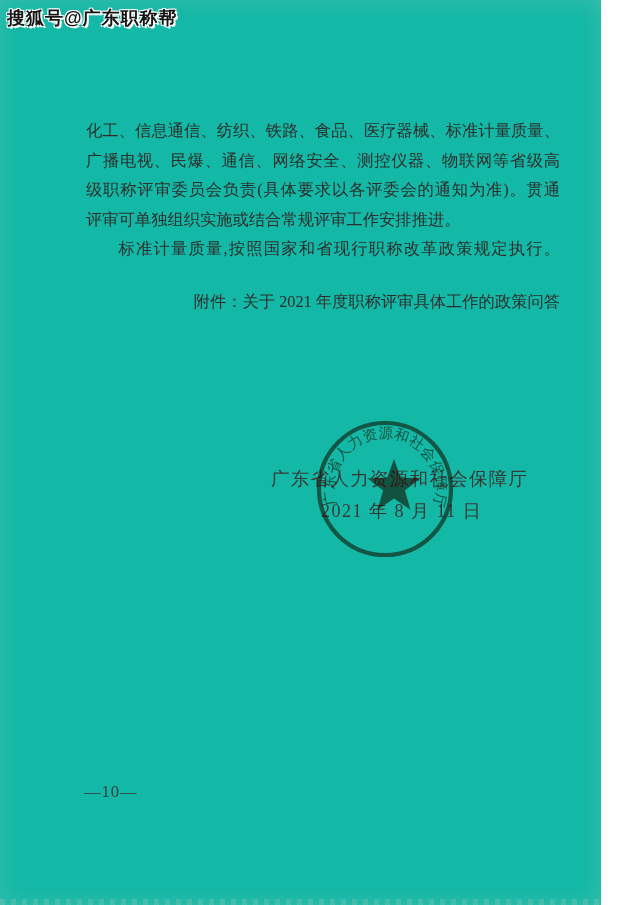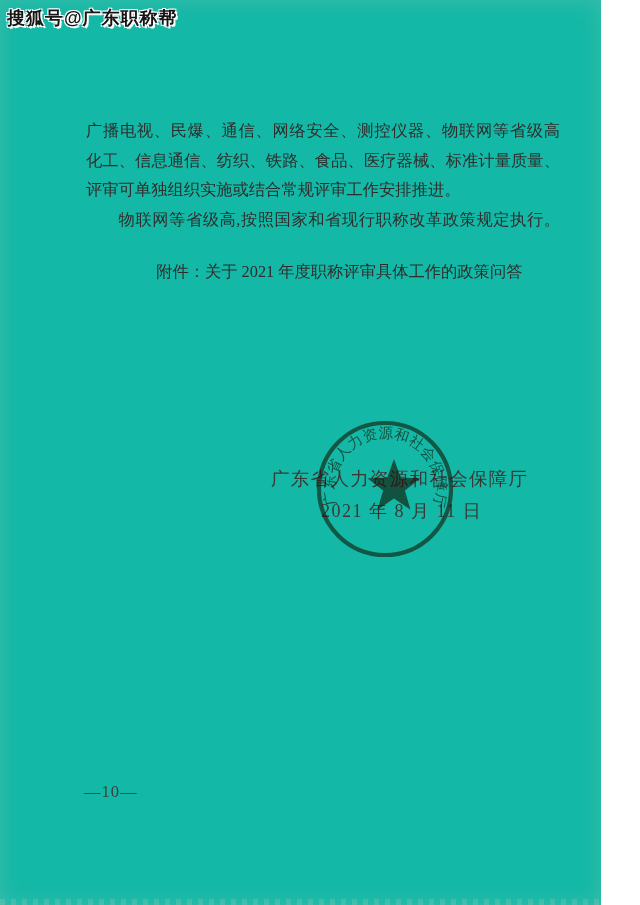"广播电视、民爆、通信、网络安全、测控仪器、物联网等省级高" div.bline { order: before "化工、信息通信、纺织、铁路、食品、医疗器械、标准计量质量、" -> after "化工、信息通信、纺织、铁路、食品、医疗器械、标准计量质量、" }
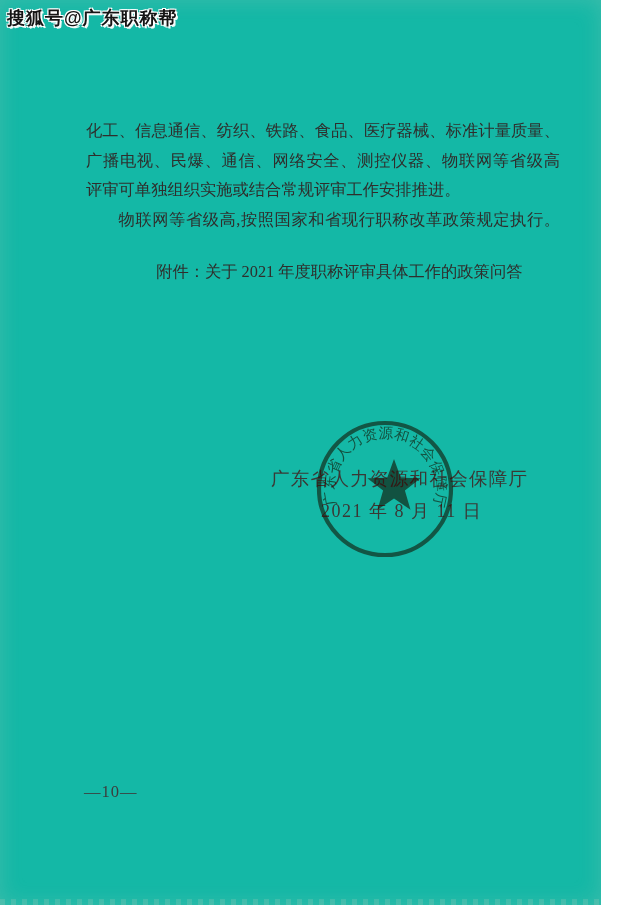"级职称评审委员会负责(具体要求以各评委会的通知为准)。贯通" div.bline { html: none -> <div>级职称评审委员会负责(具体要求以各评委会的通知为准)。贯通</div> }
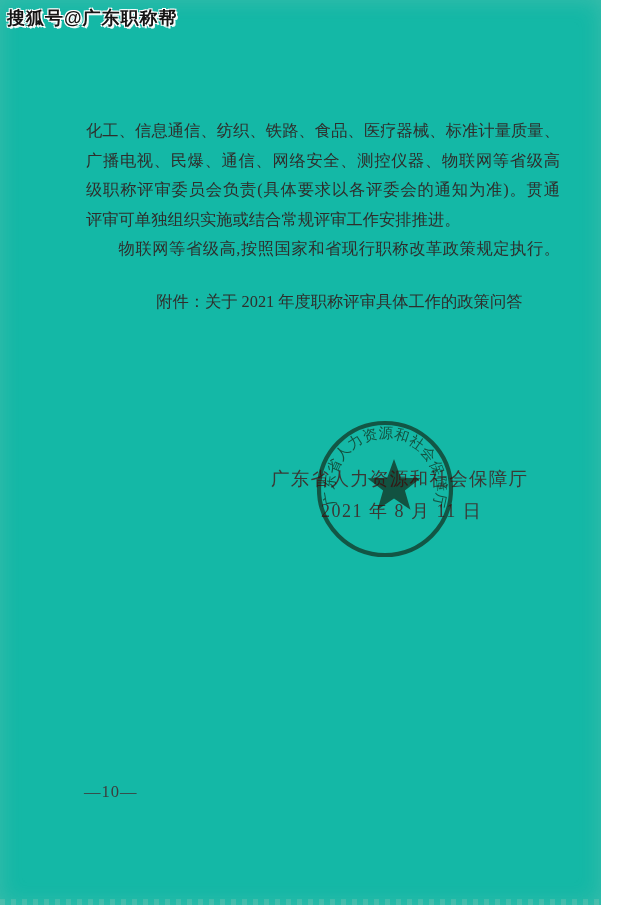"物联网等省级高,按照国家和省现行职称改革政策规定执行。" div.bline { text: 物联网等省级高 -> 标准计量质量 }
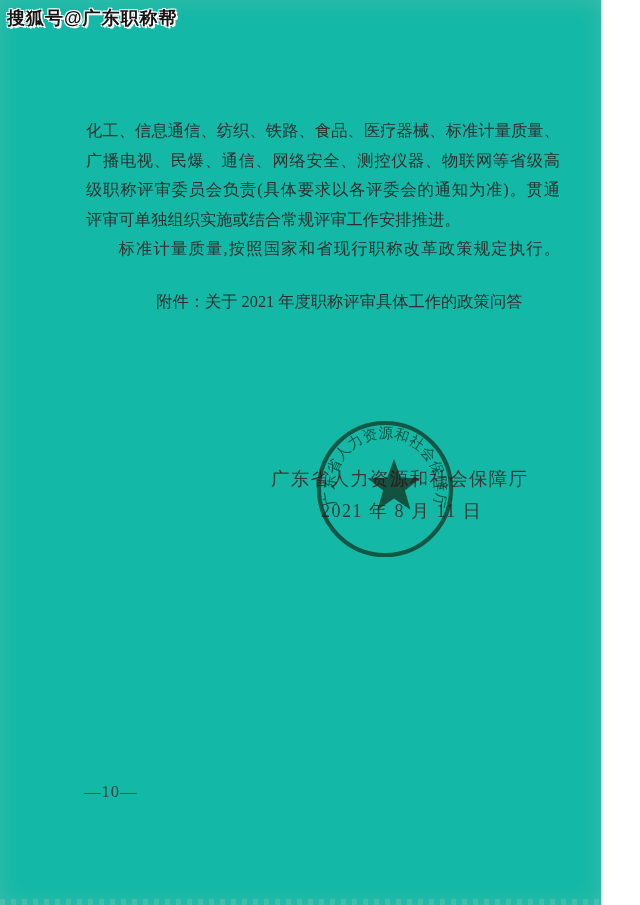"附件：关于 2021 年度职称评审具体工作的政策问答" .attachment { text-align: center -> right }
